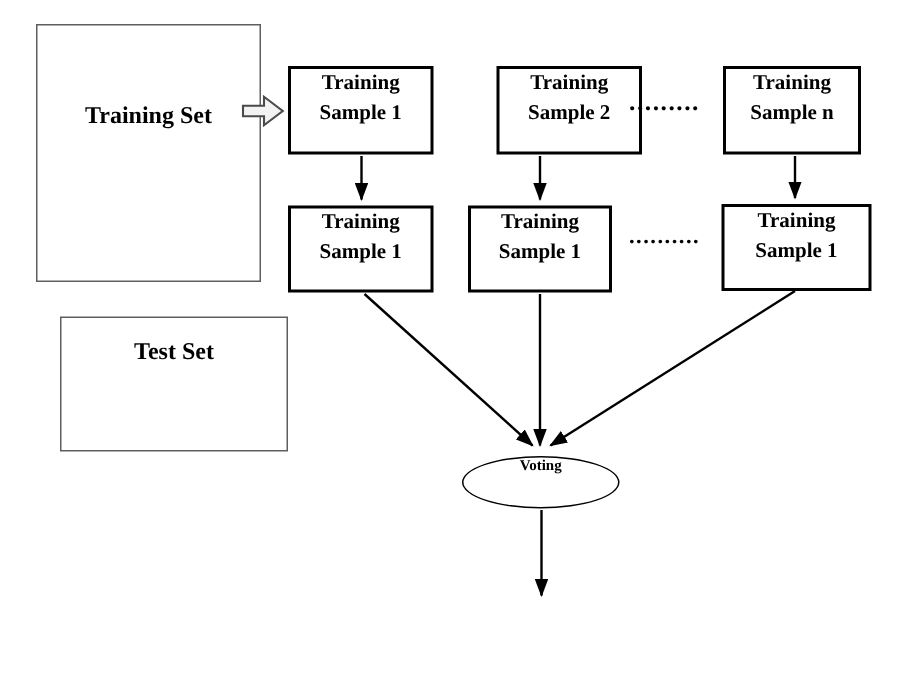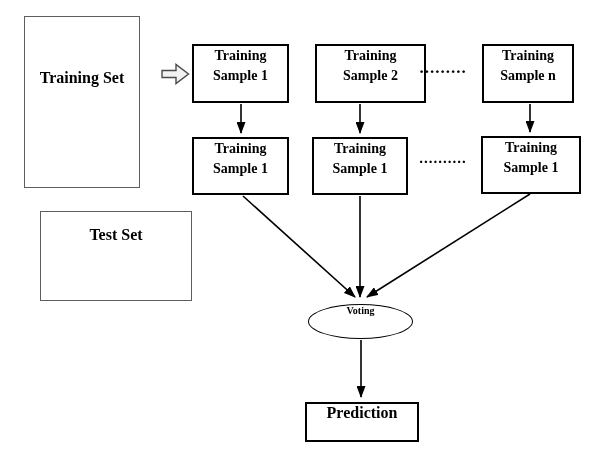"Training Sample 2" #top-sample-2 { left: 315px -> 331px; width: 111px -> 97px }
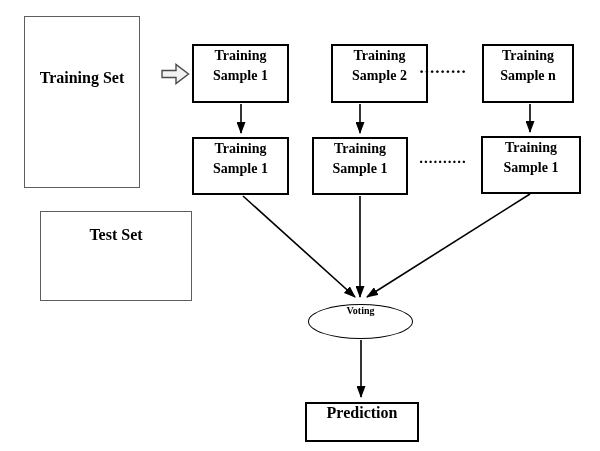"Training Set" #training-set { width: 116px -> 150px }
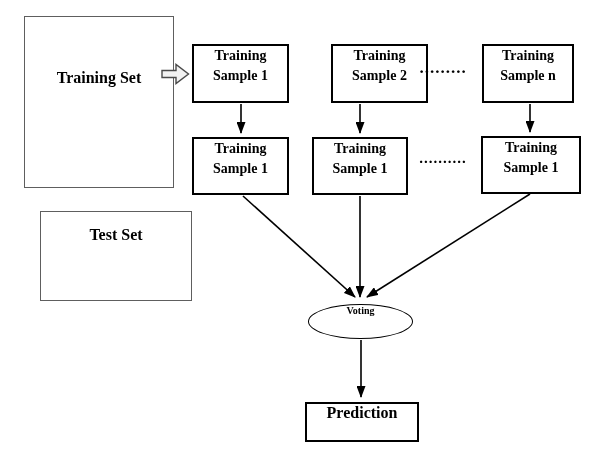"Prediction" div.node { html: <div> <span>Prediction</span> </div> -> none }
